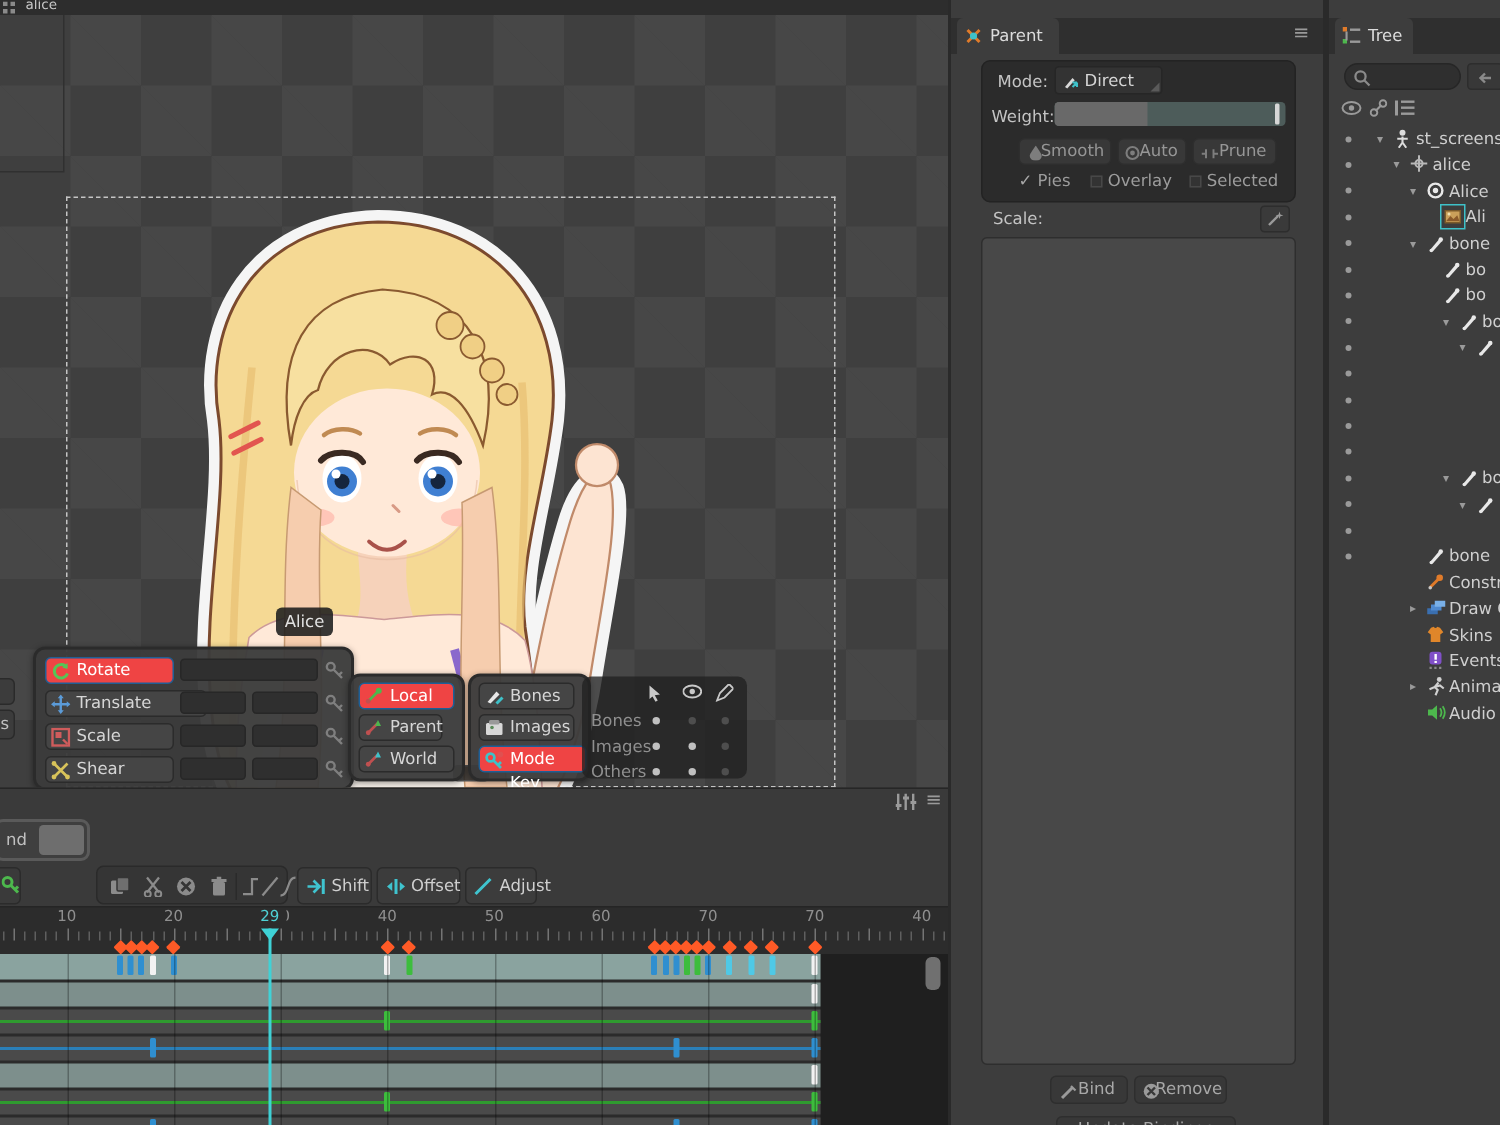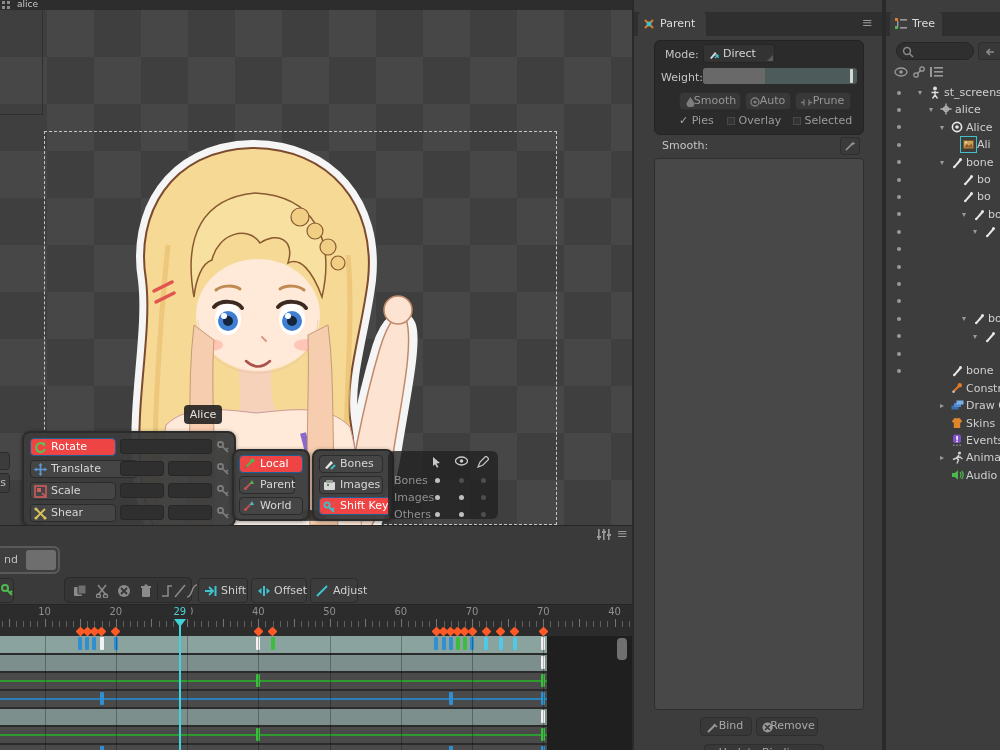"Smooth:" span.abs { text: Smooth -> Scale }
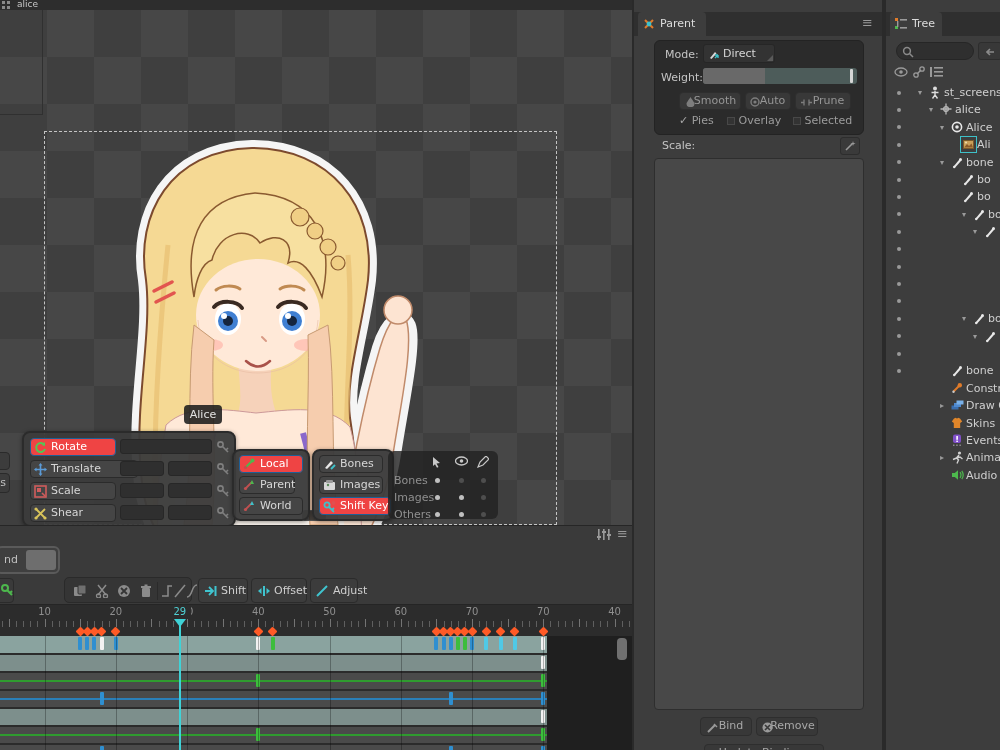"Shift Key" span { text: Shift -> Mode }
